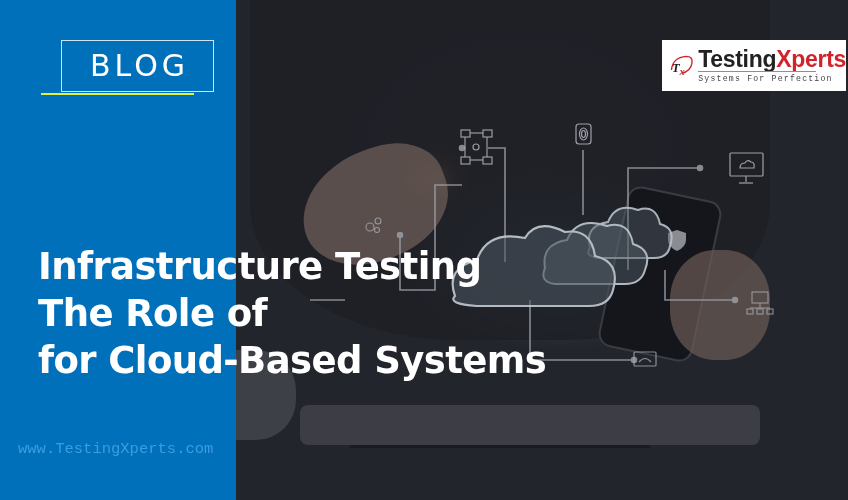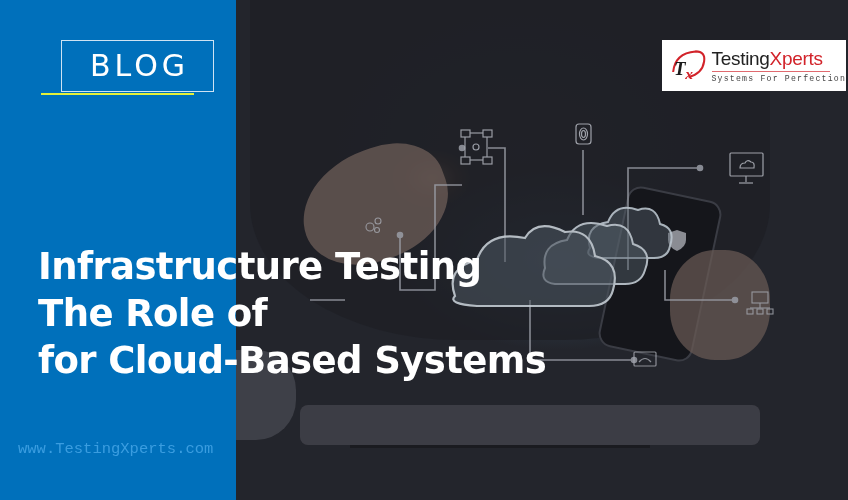"TestingXperts" .logo-name { font-size: 19px -> 23px; font-weight: none -> bold }
